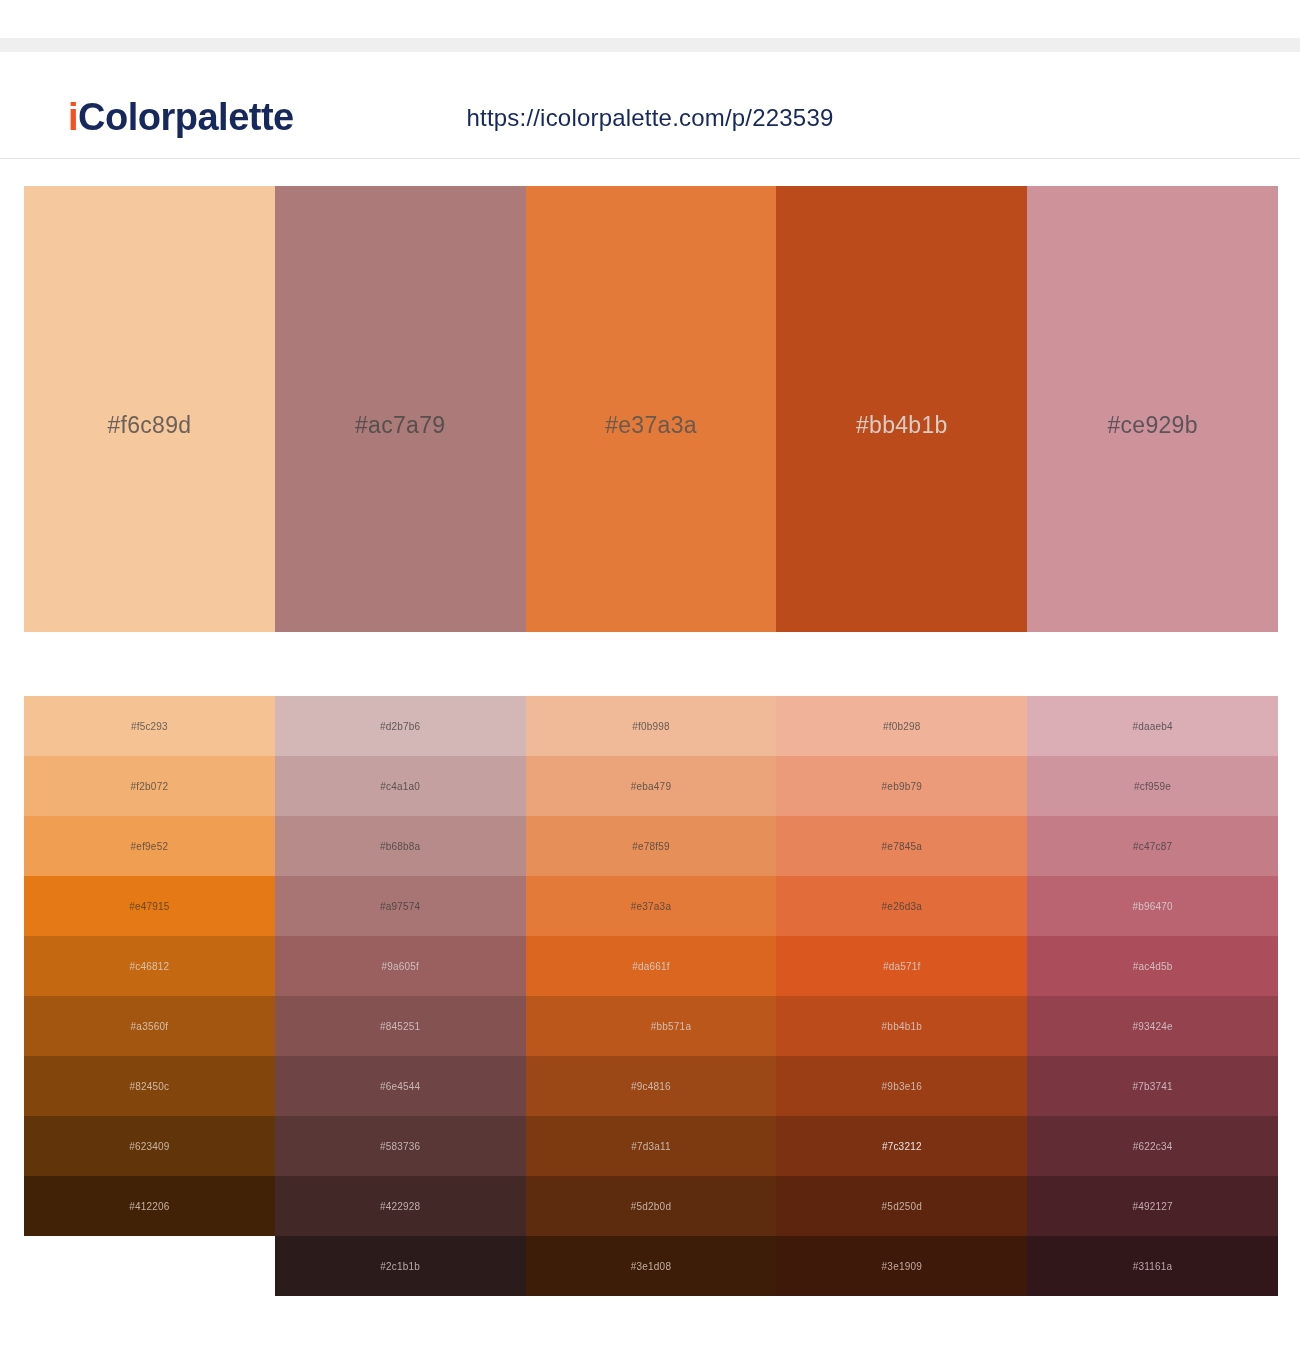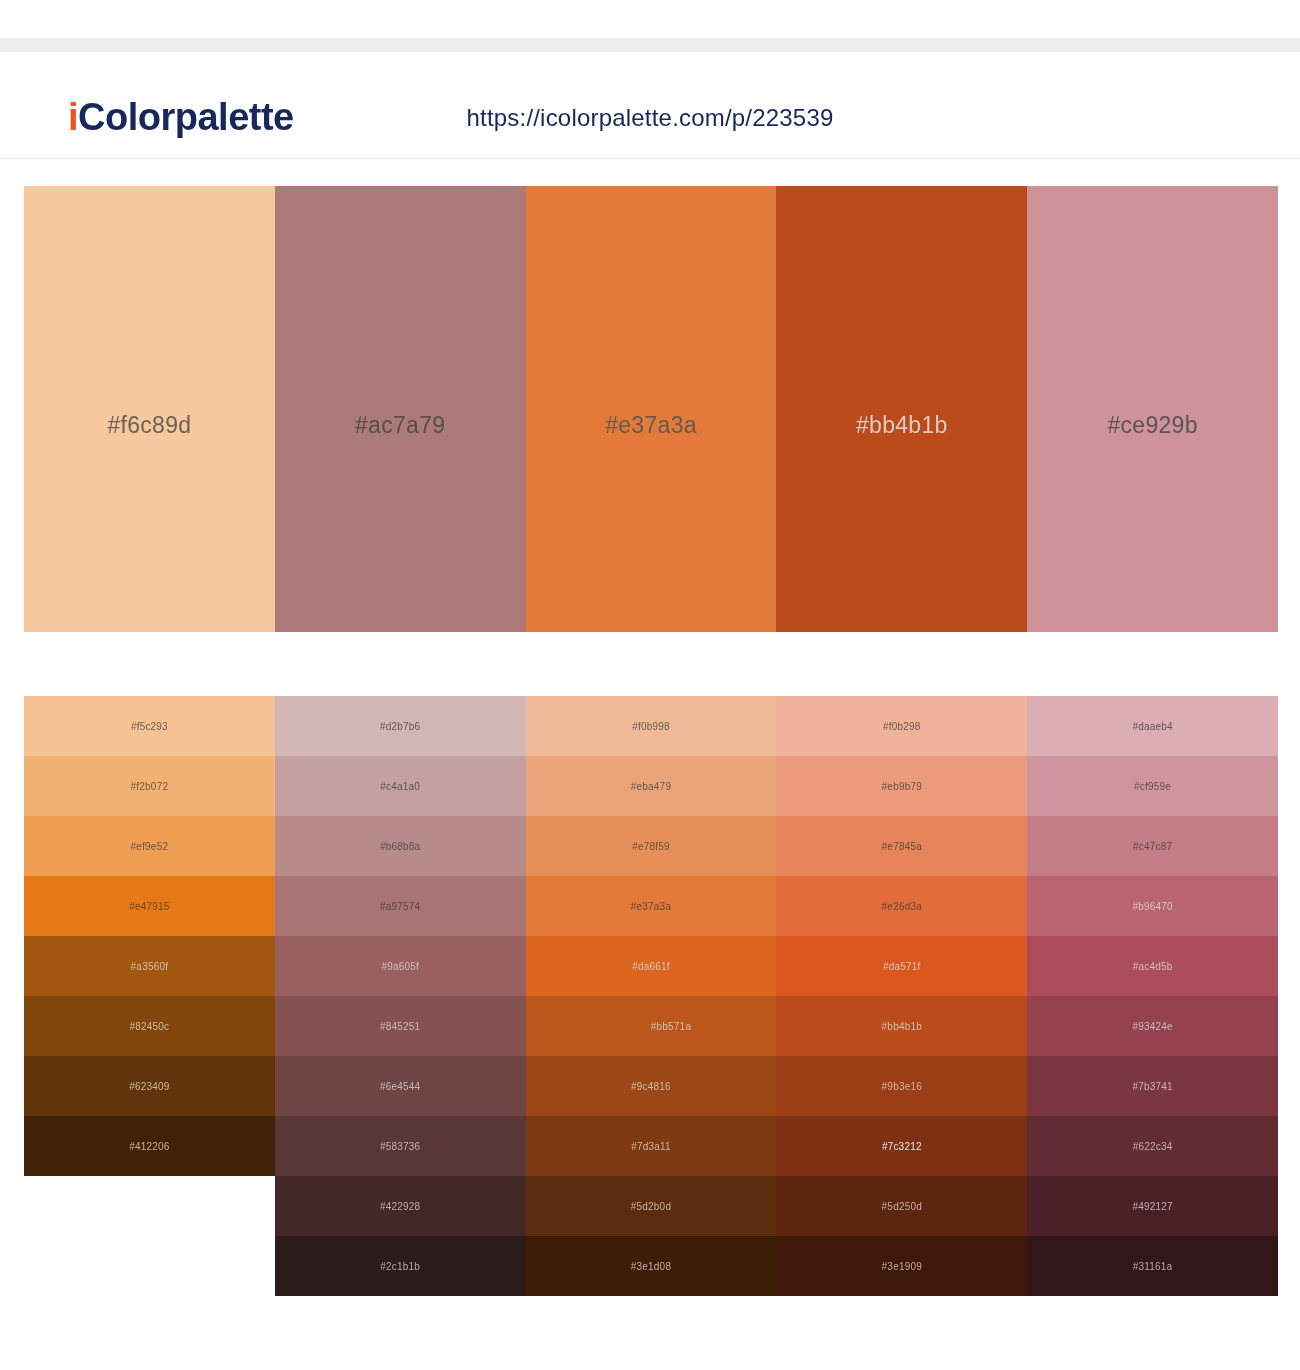"#c46812" div.shade-cell { html: none -> <div>#c46812</div> }
